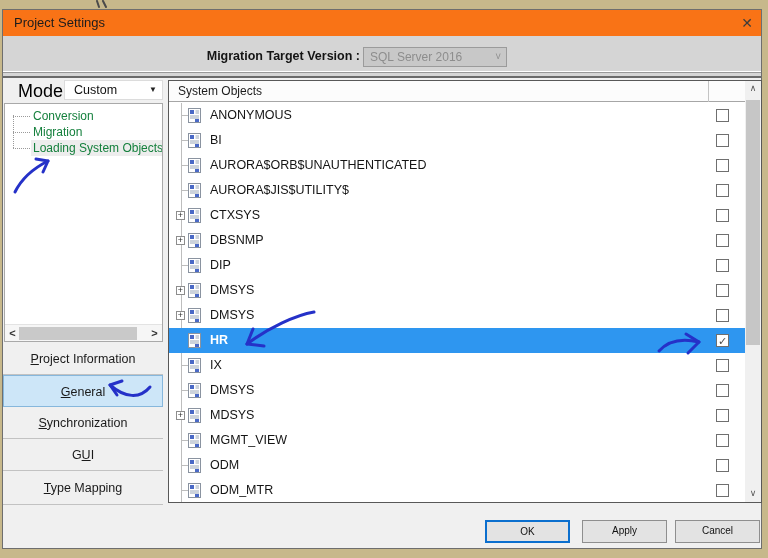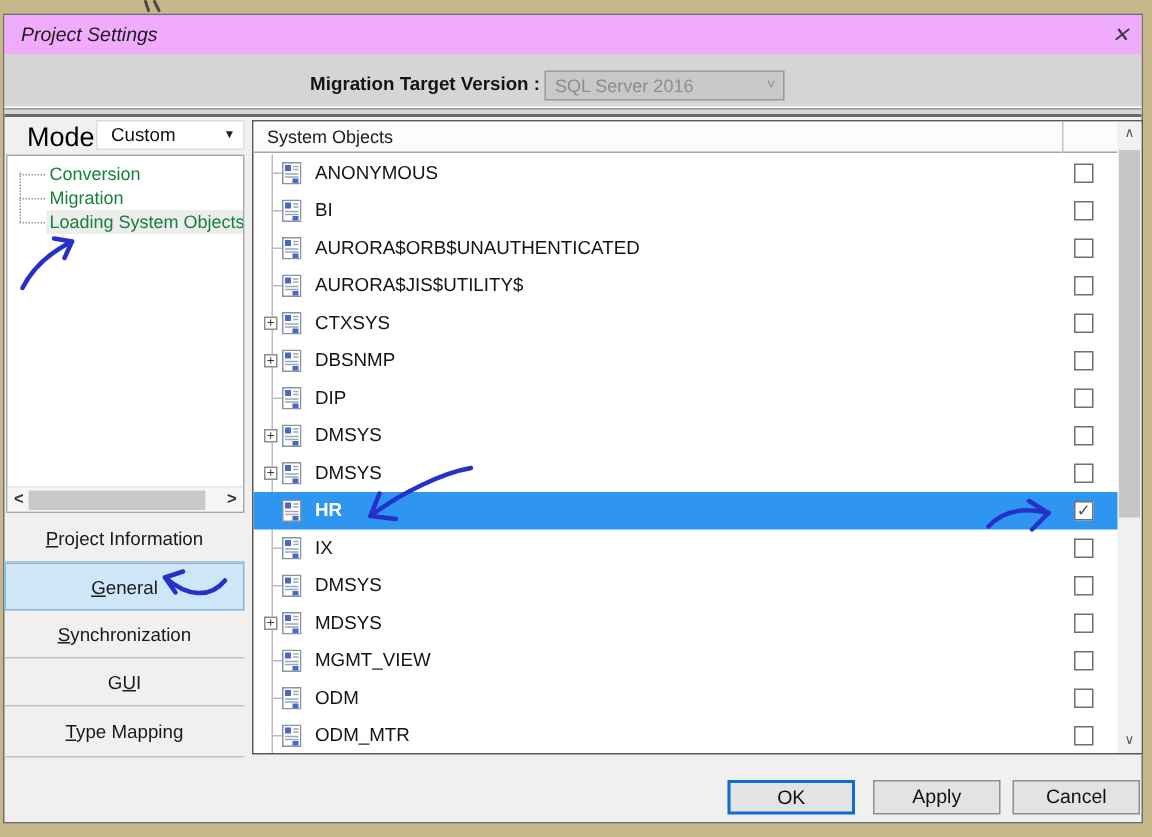"Project Settings" #titlebar { background: #f0abfc -> #f97316; font-style: italic -> none }
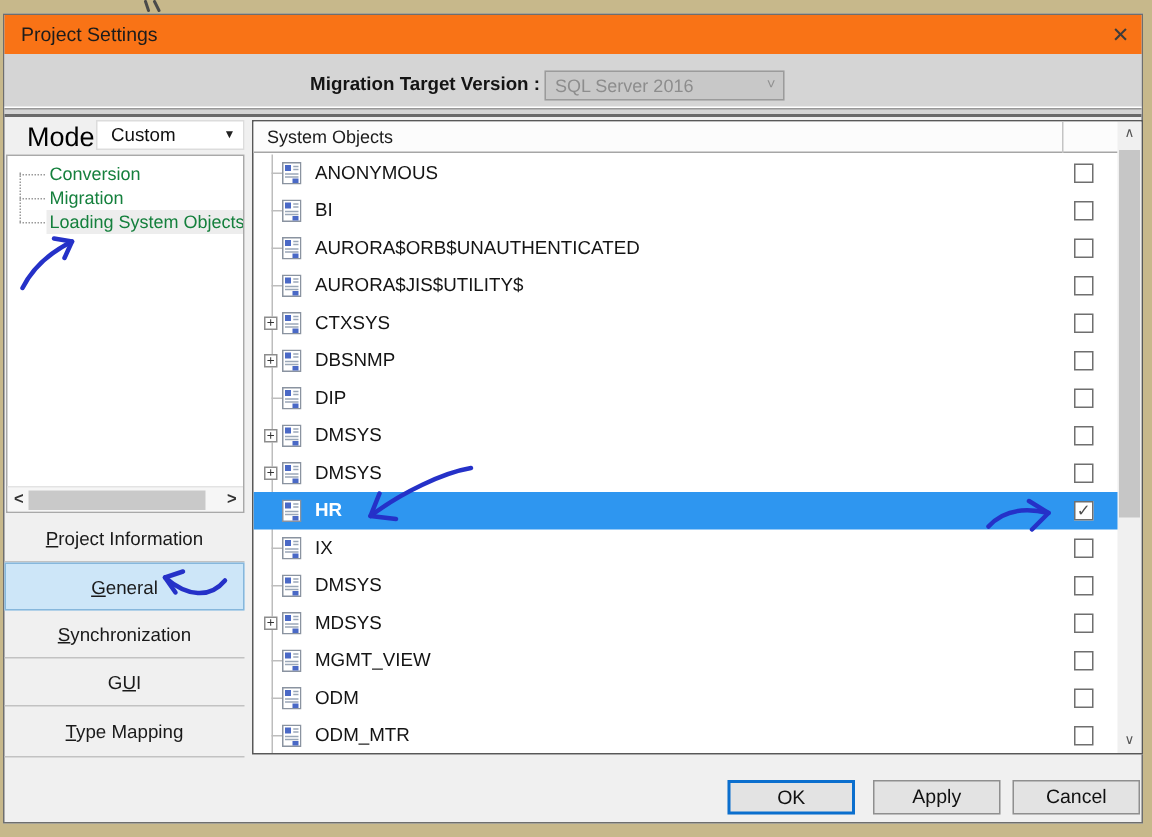"SQL Server 2016" #band-select { width: 160px -> 144px }
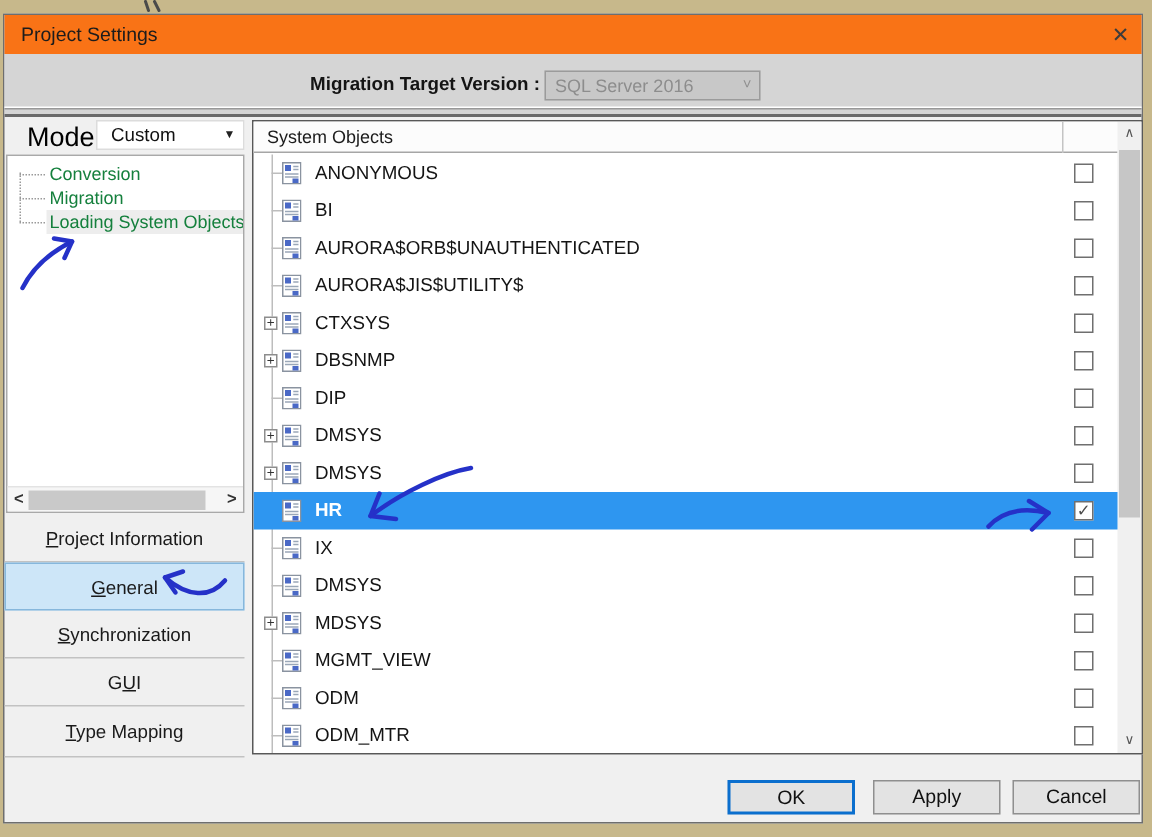"OK" .footer-btn { font-size: 13px -> 10px }
